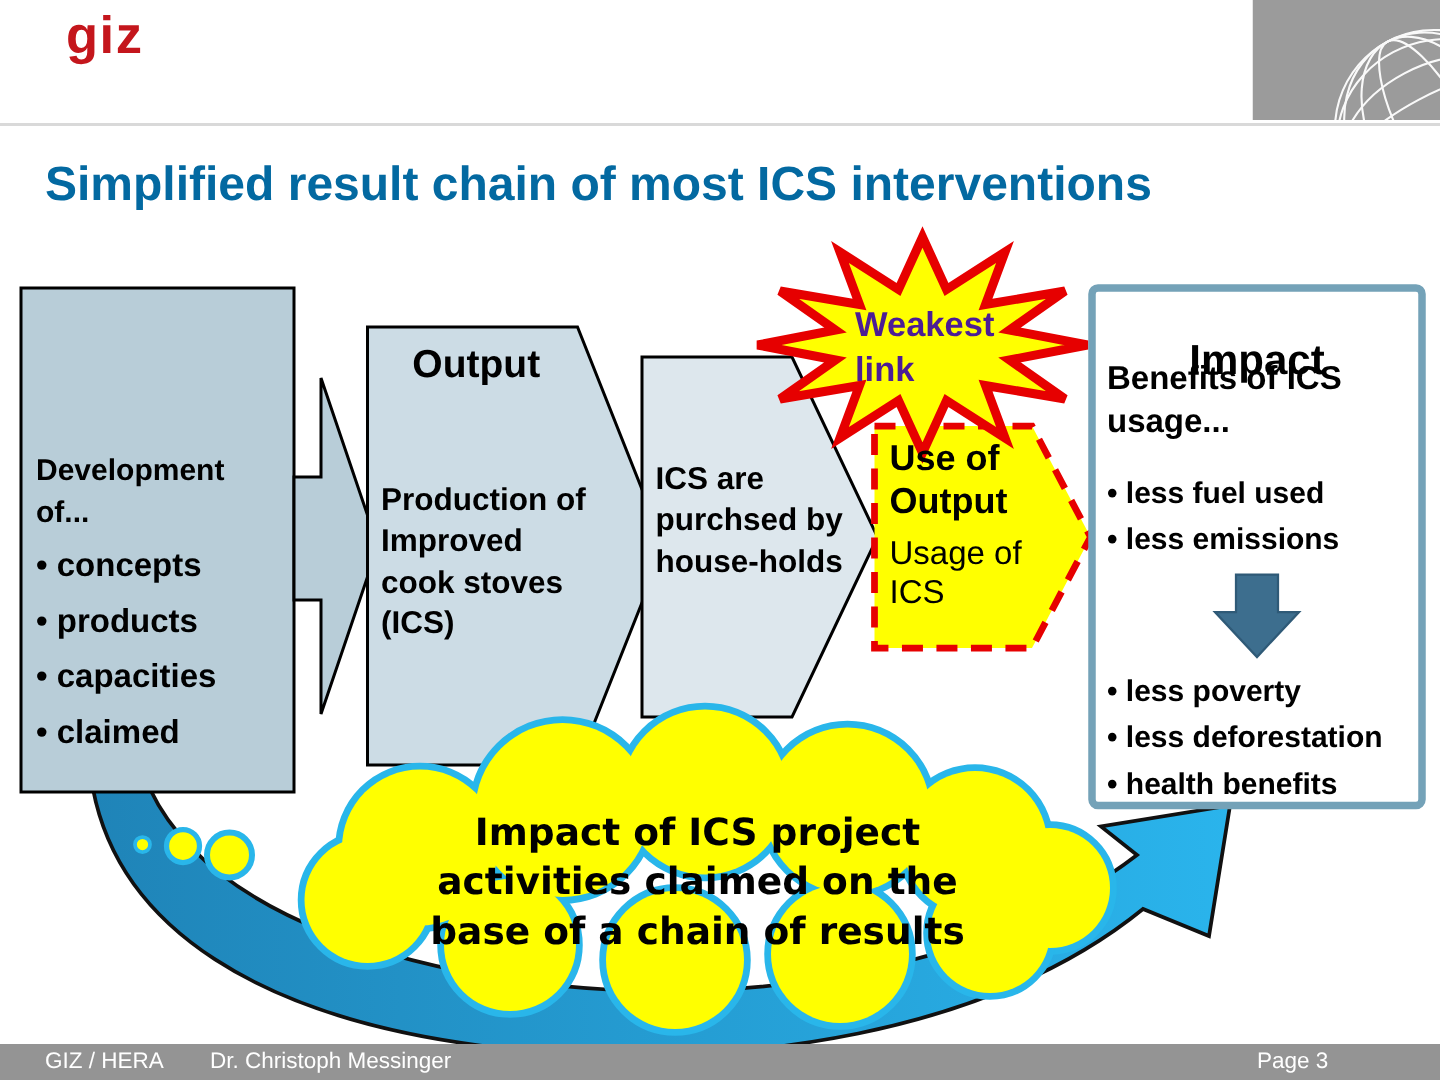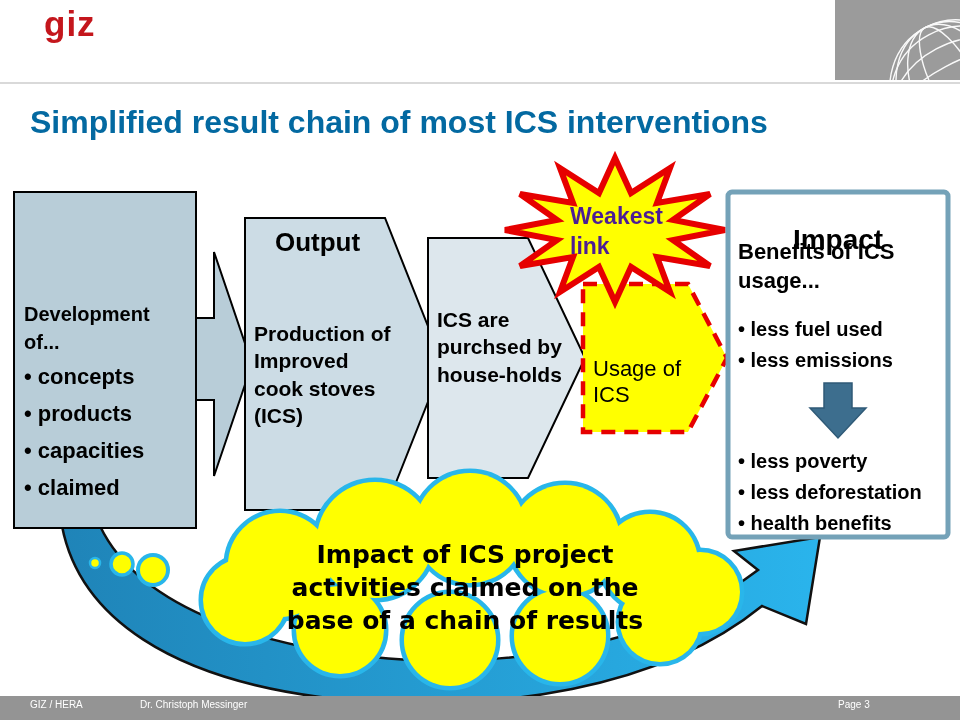"Use of Output" div.txt { html: none -> <div>Use of Output</div> }
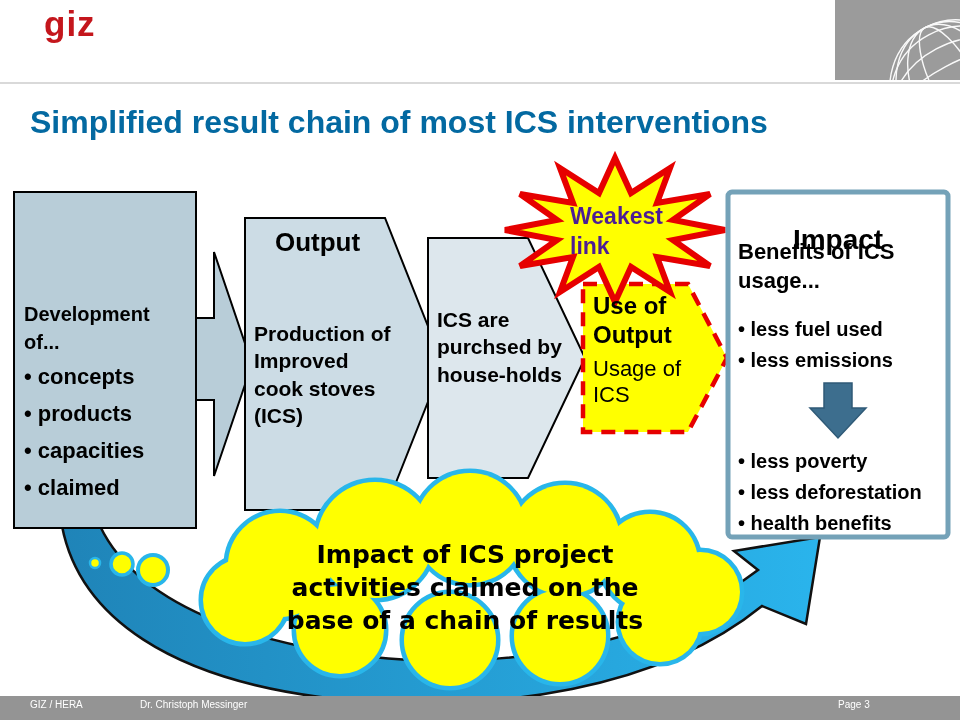"GIZ / HERA" .footer-txt { font-size: 10px -> 15px }
